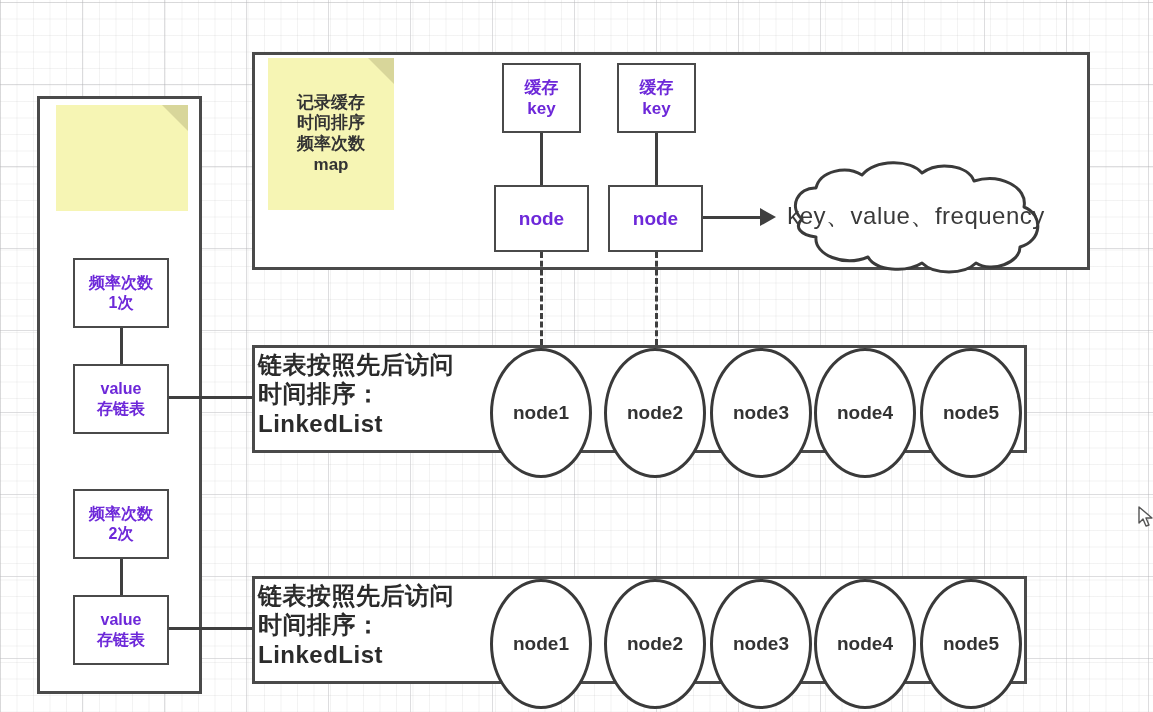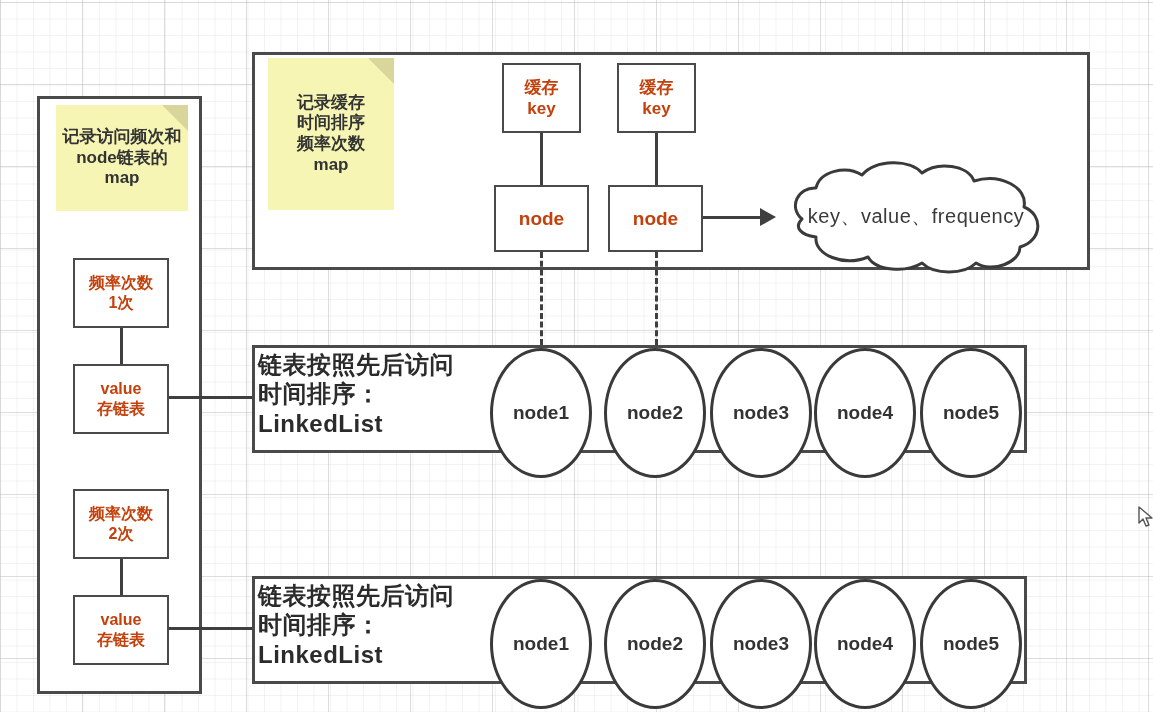"缓存" .box { color: #c2410c -> #6d28d9 }
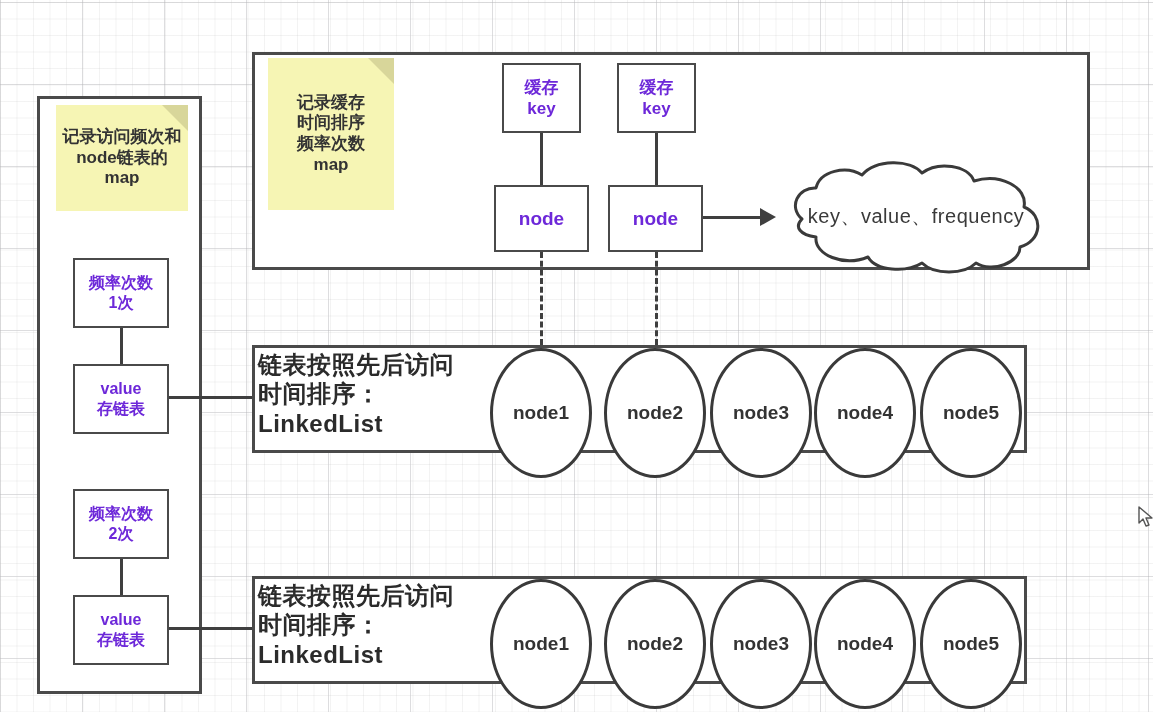"记录访问频次和node链表的map" span.sticky-text { html: <span> <span>记录访问频次和node链表的map</span> </span> -> none }
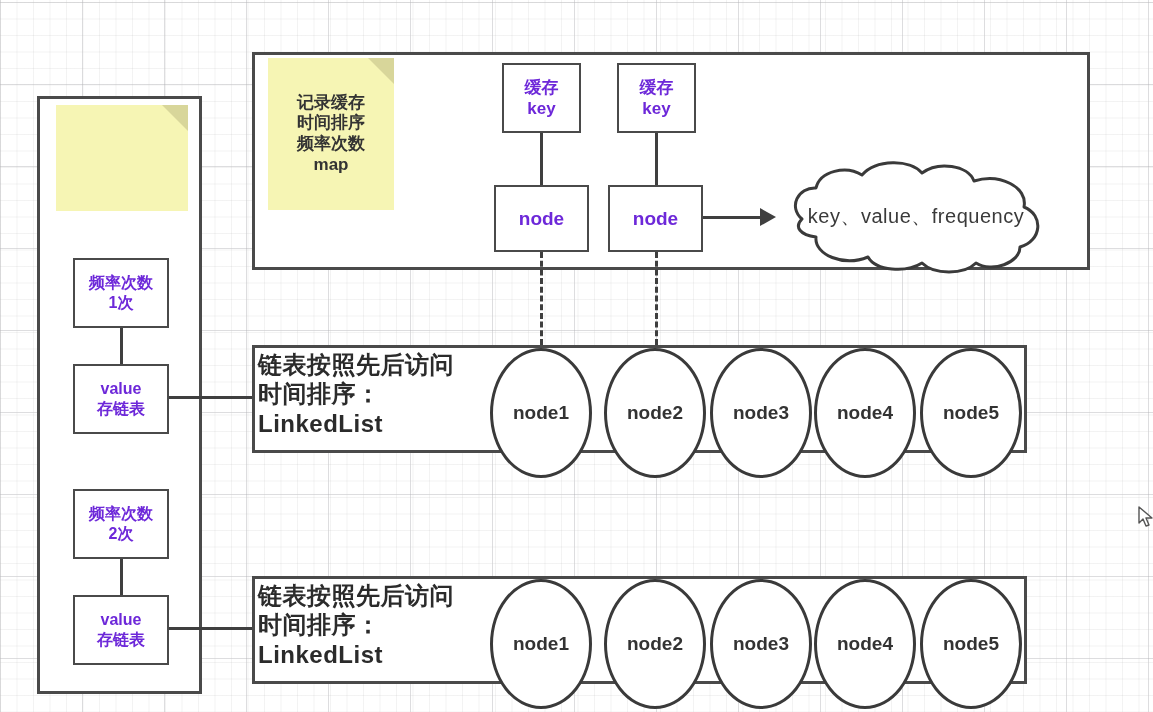"key、value、frequency" .cloud-text { font-size: 20px -> 24px }
